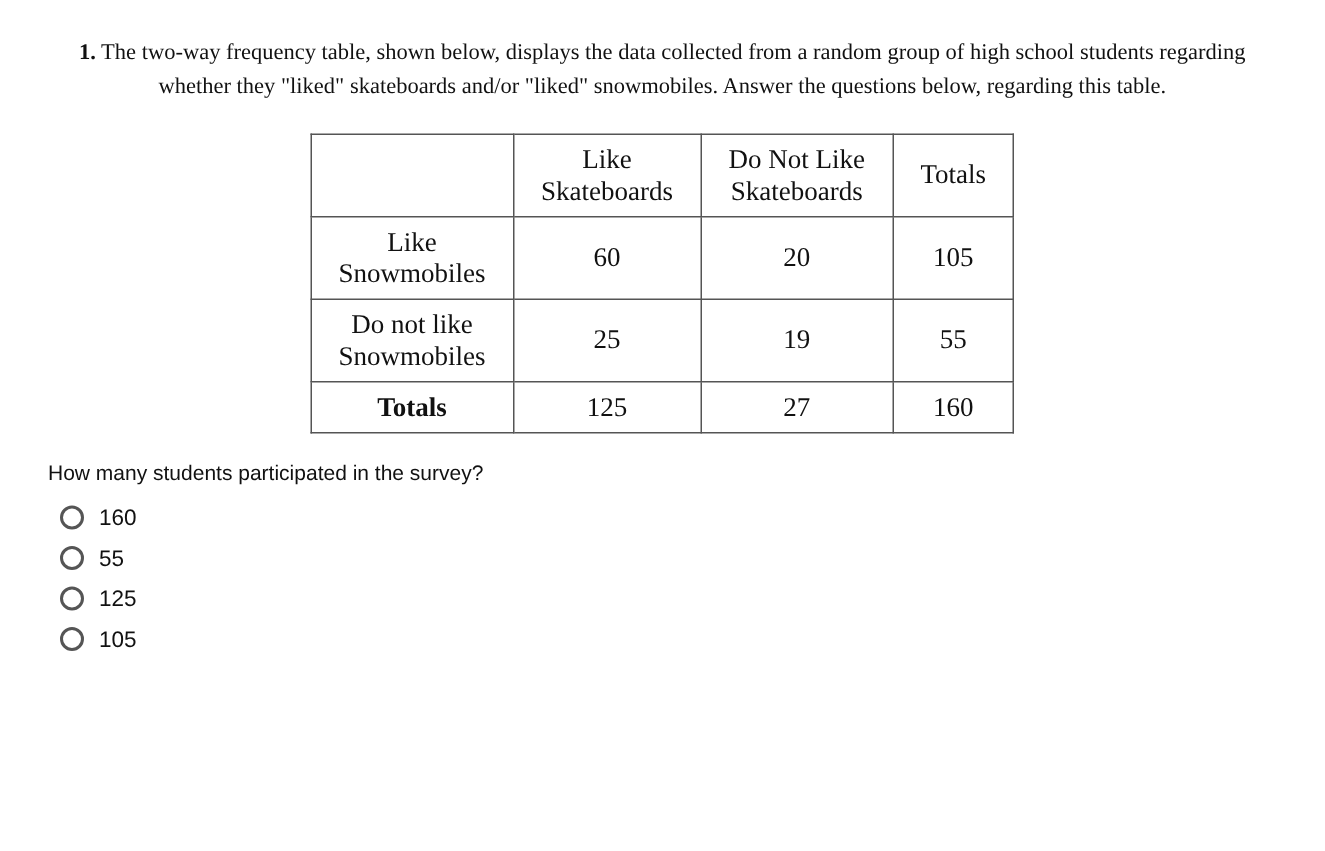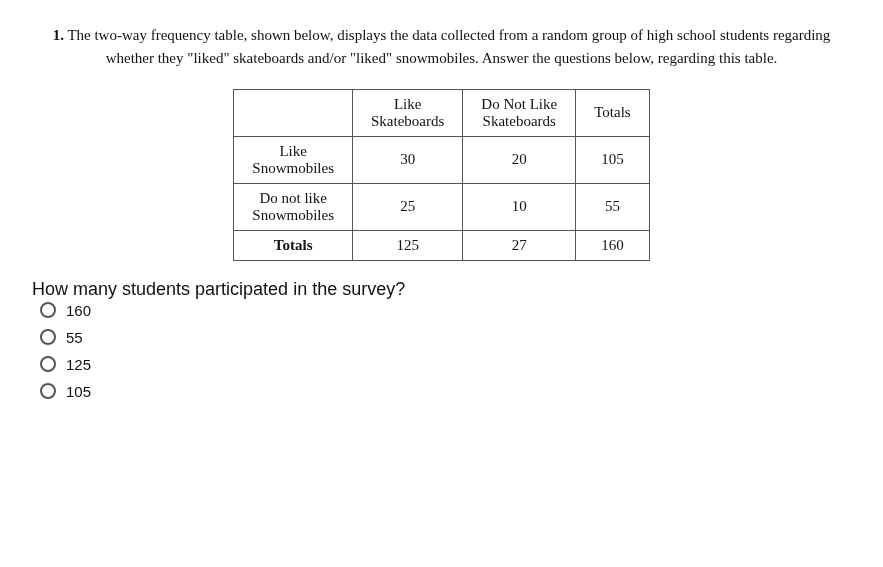"Like" table { font-size: 15px -> 18px }
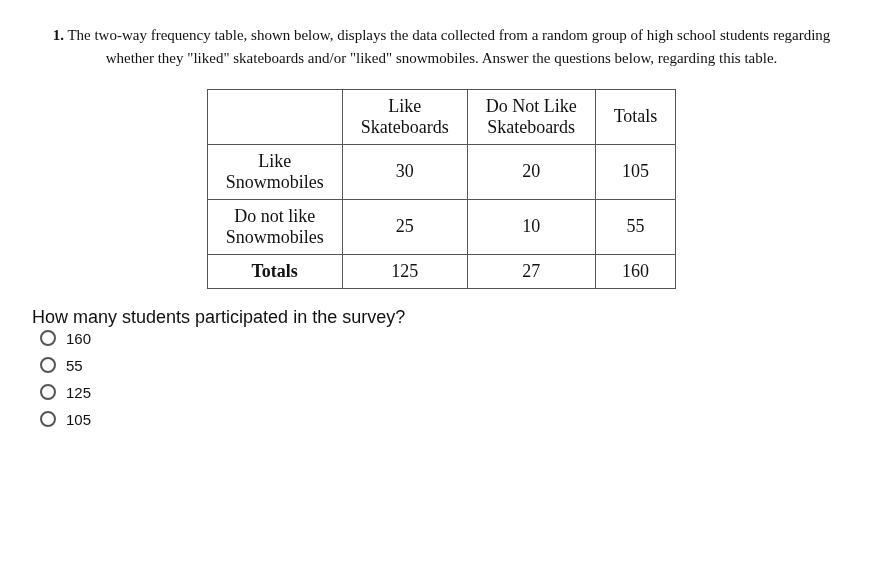"30" td { text: 30 -> 60 }
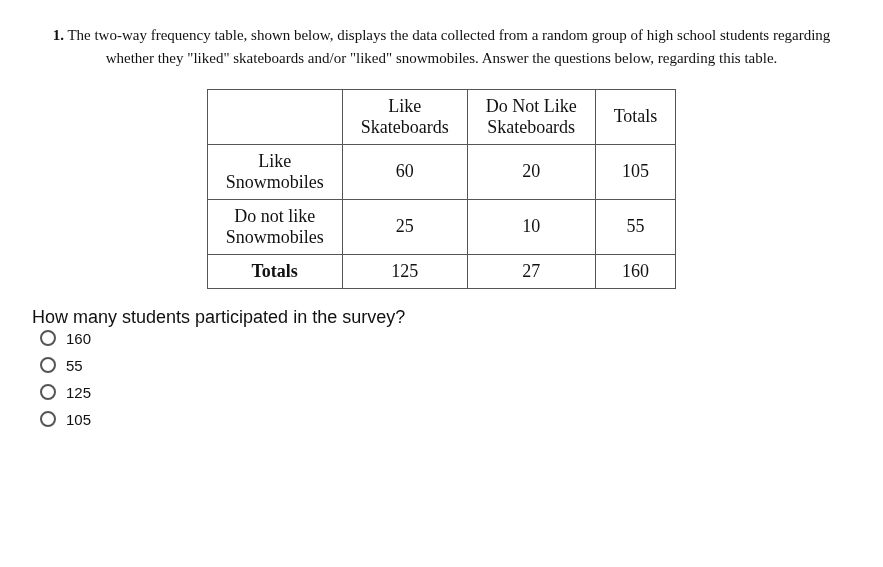"10" td { text: 10 -> 19 }
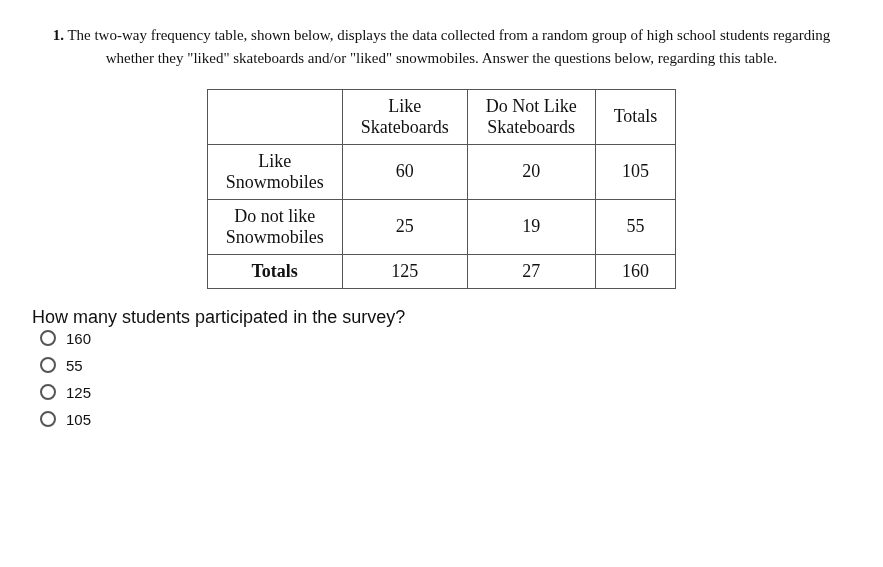"How many students participated in" .sub-question { font-size: 18px -> 14px; margin-bottom: 2px -> 14px }
